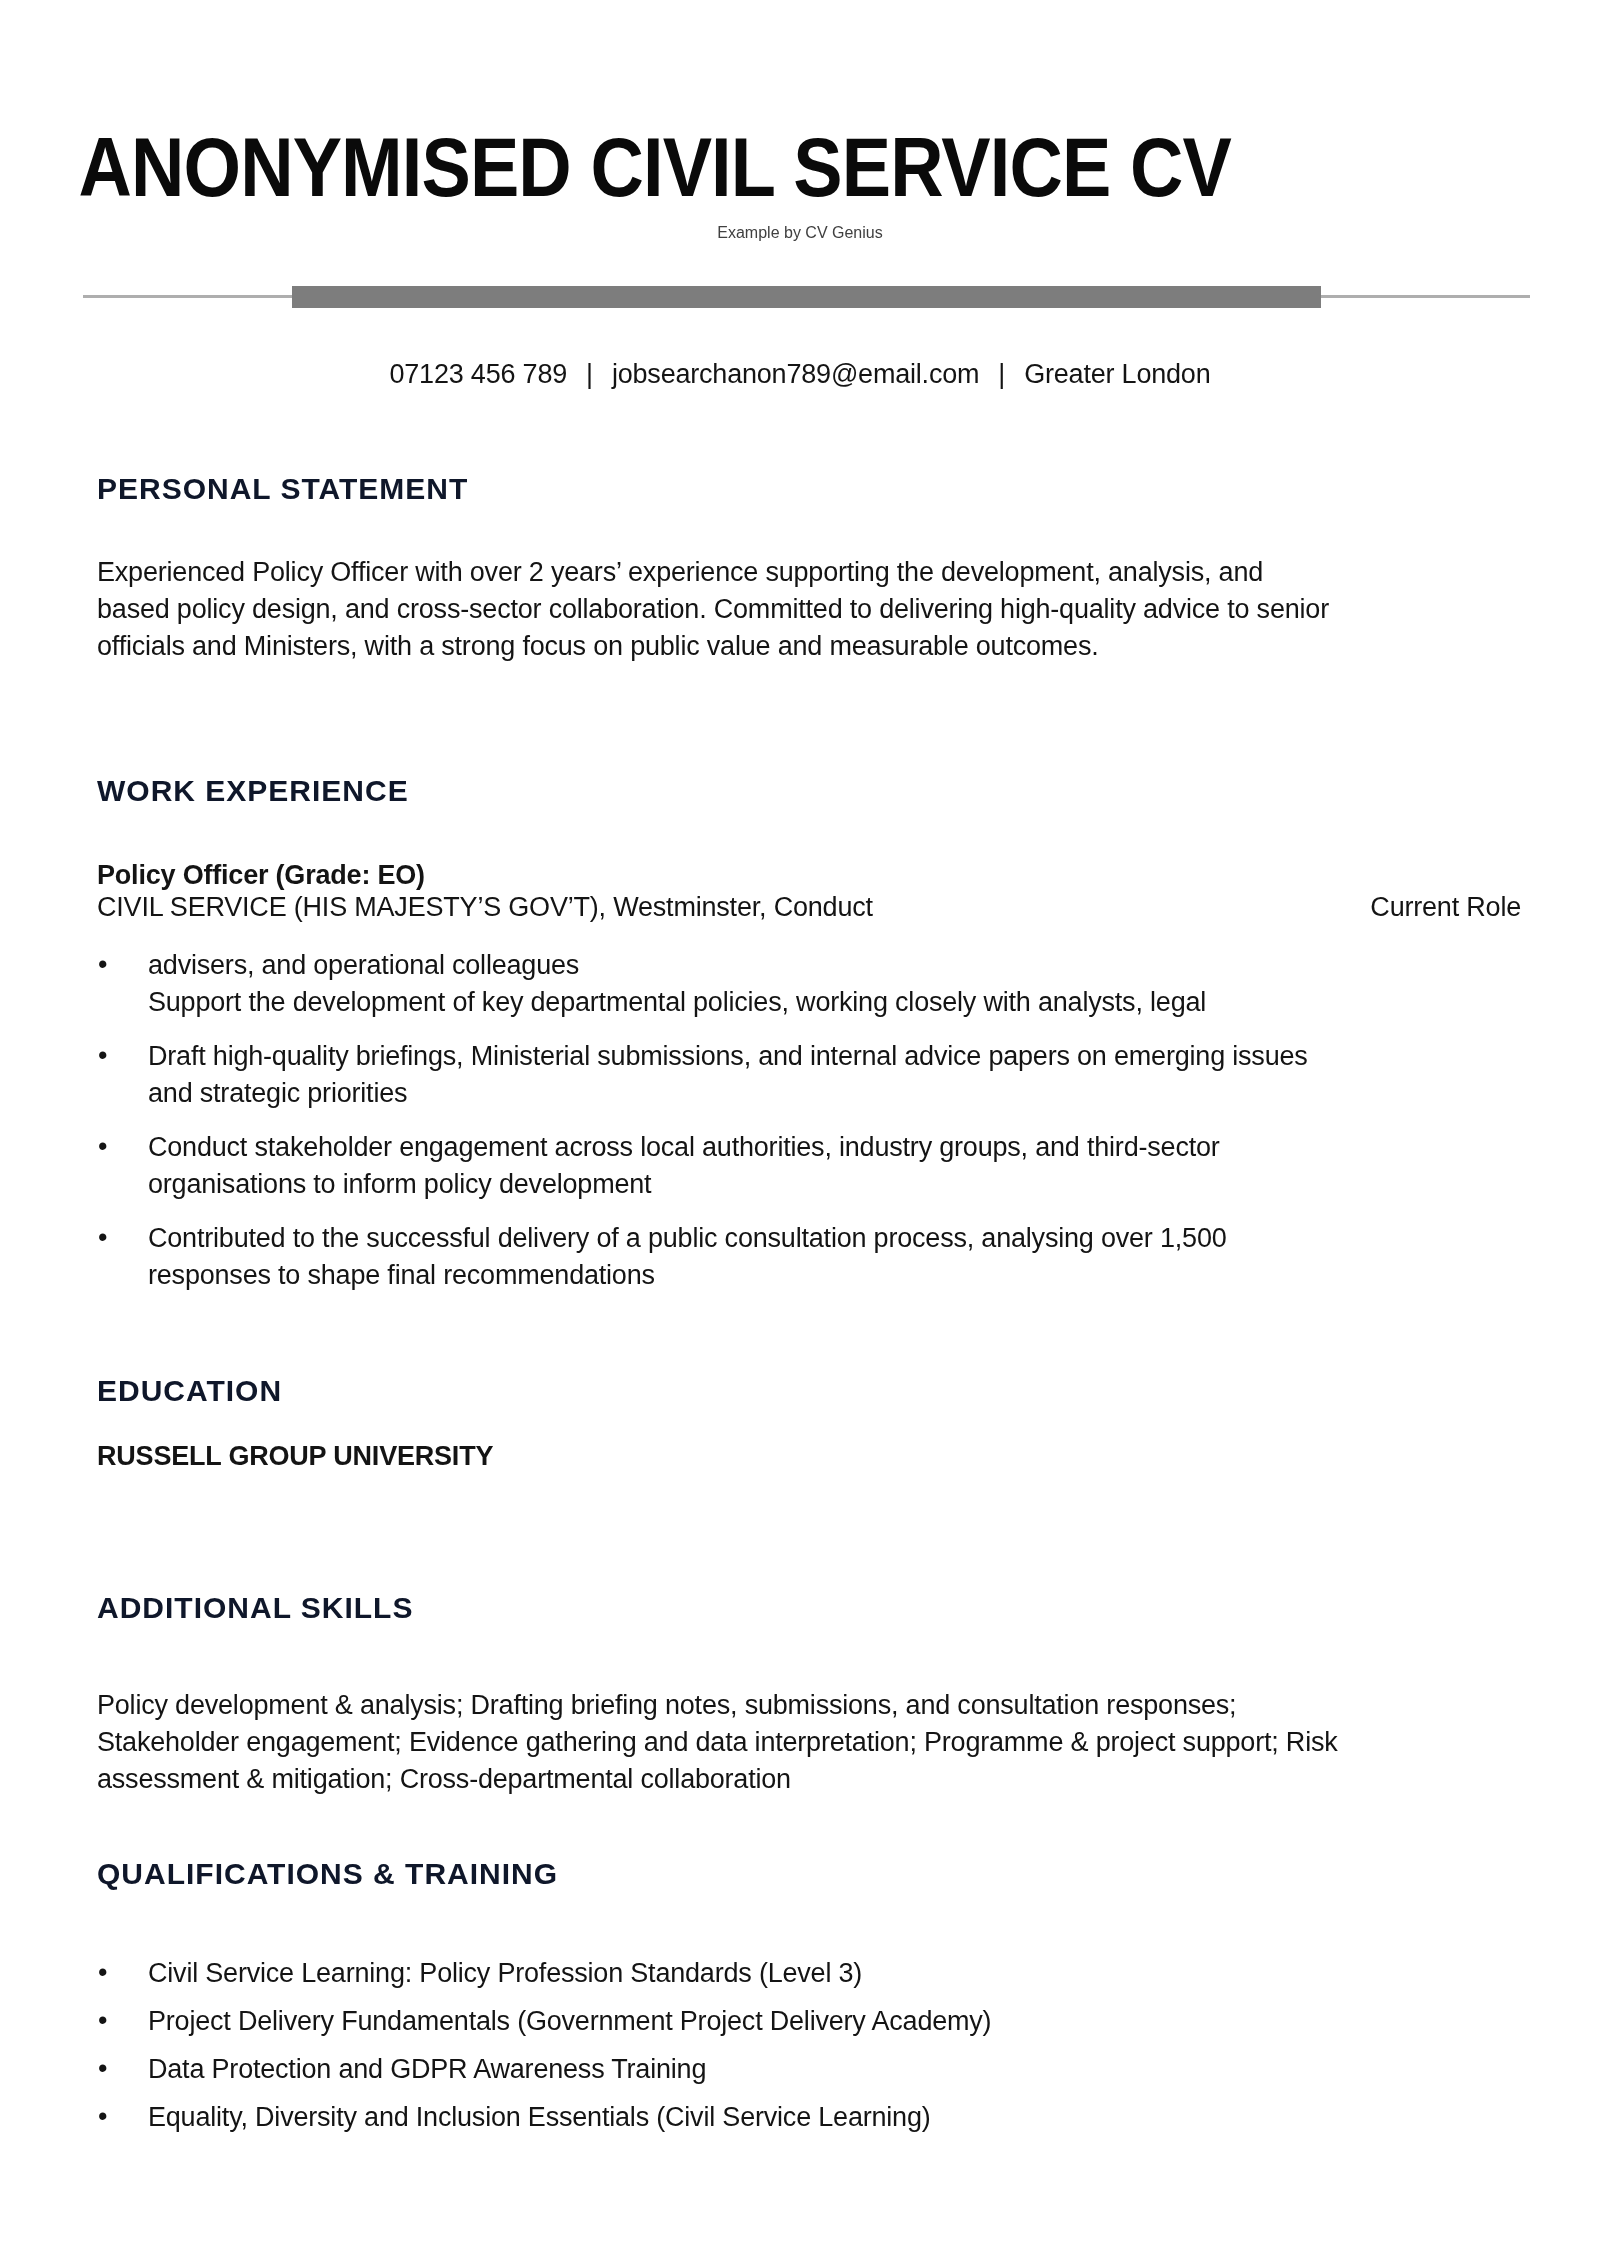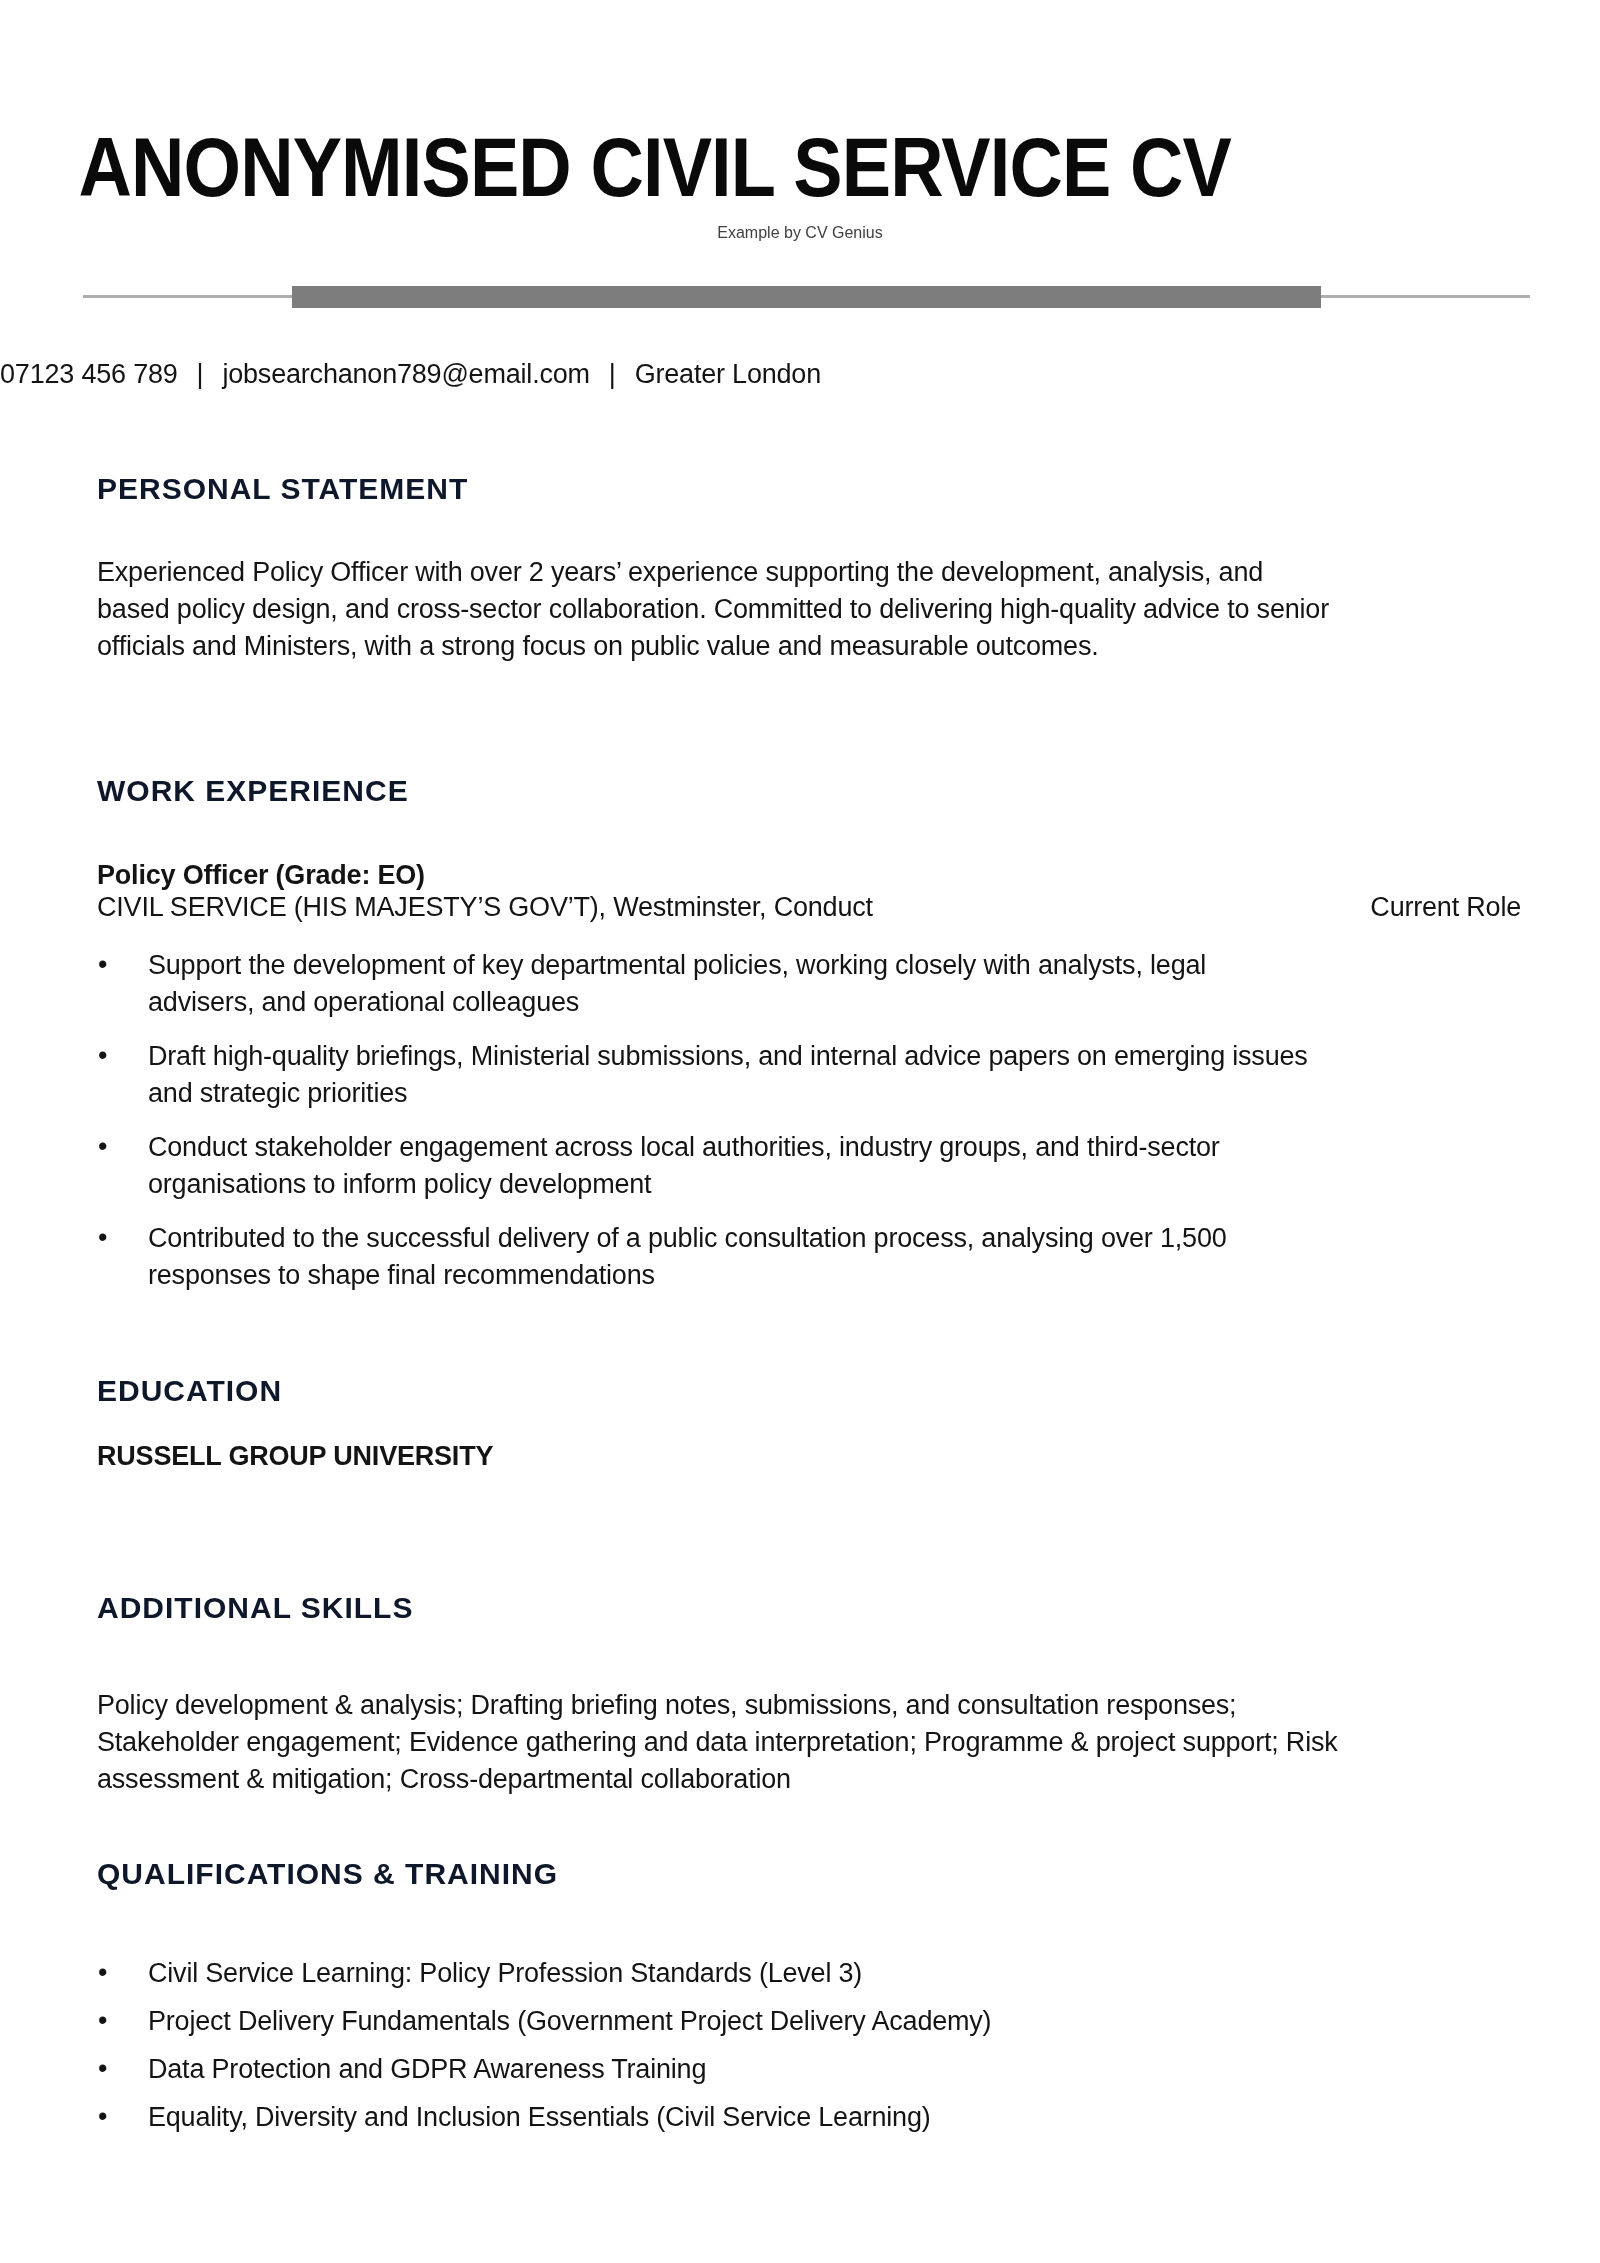"07123 456 789 |" .contact-line { text-align: left -> center }
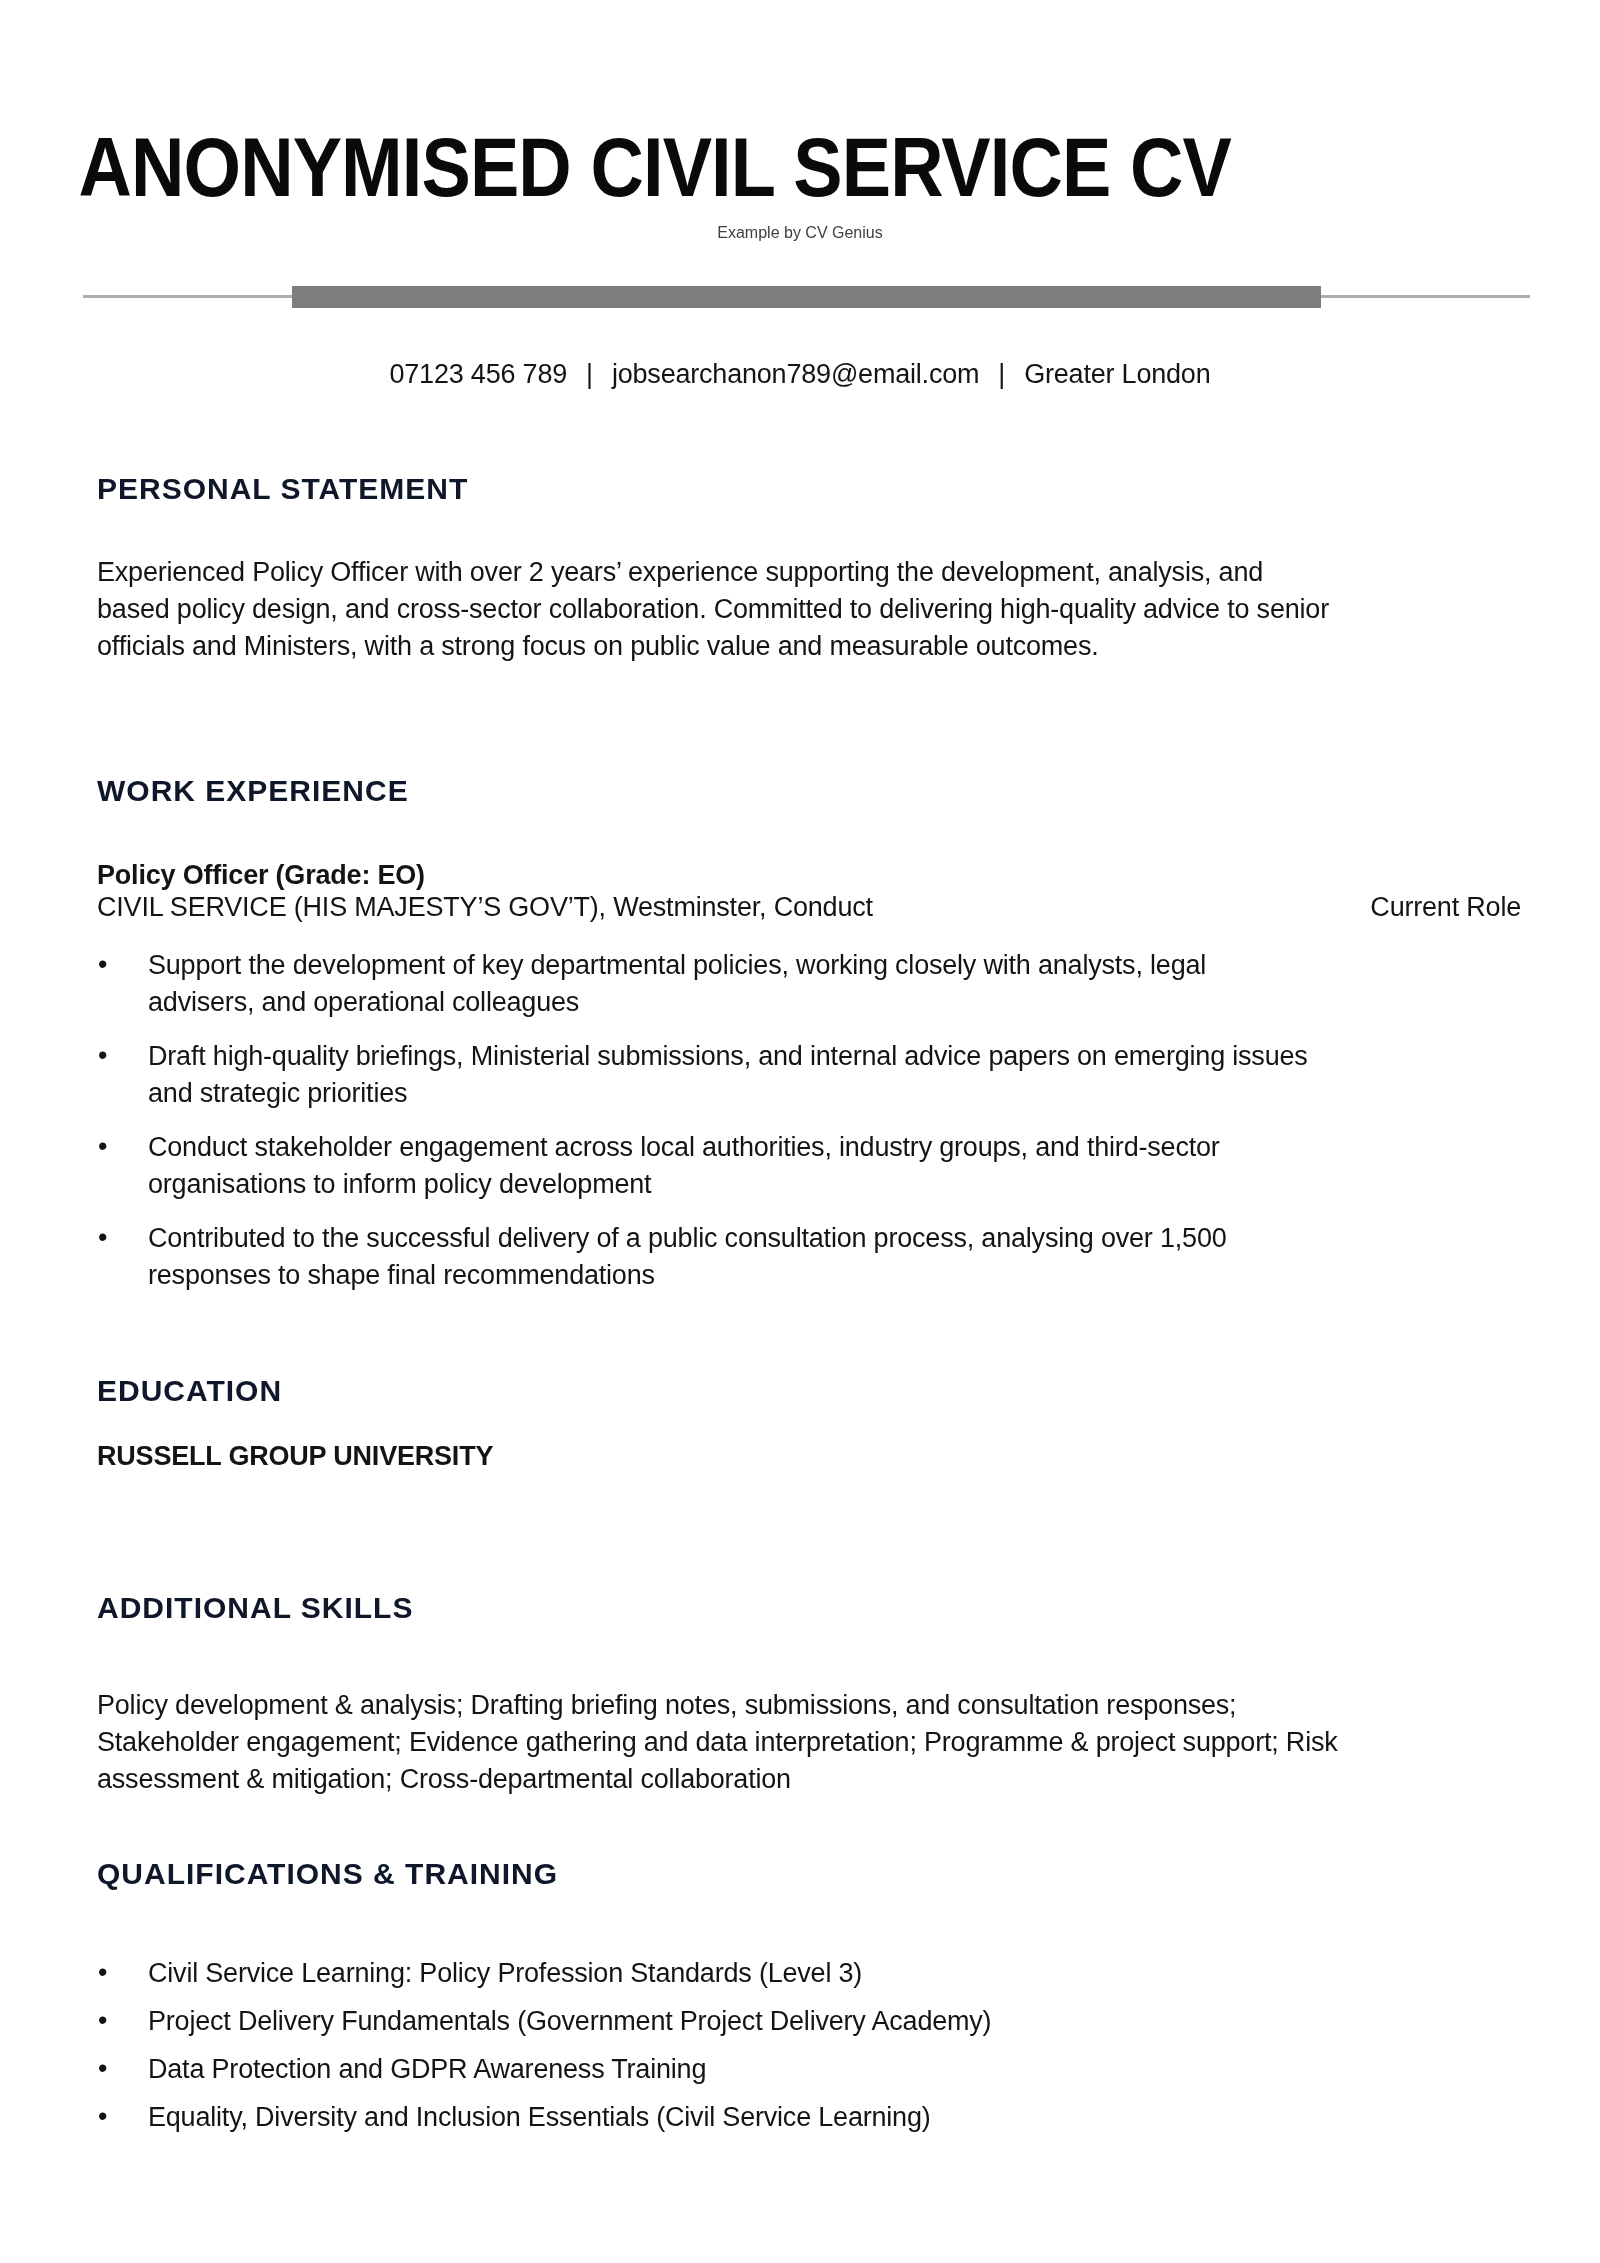"Support the development of key" div.body-line { order: before "advisers, and operational colleagues" -> after "advisers, and operational colleagues" }
